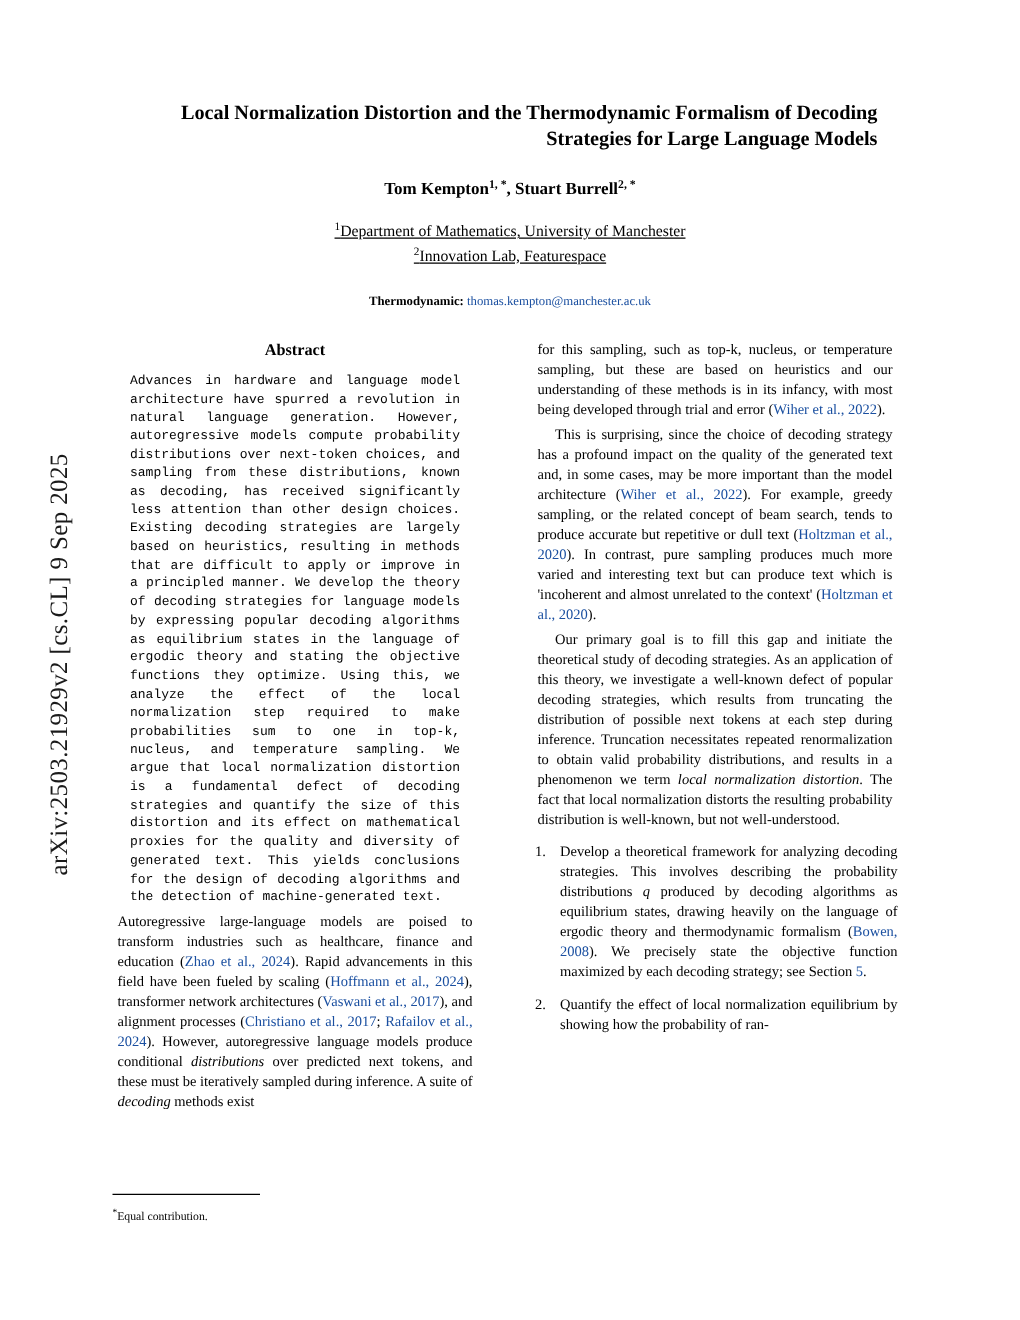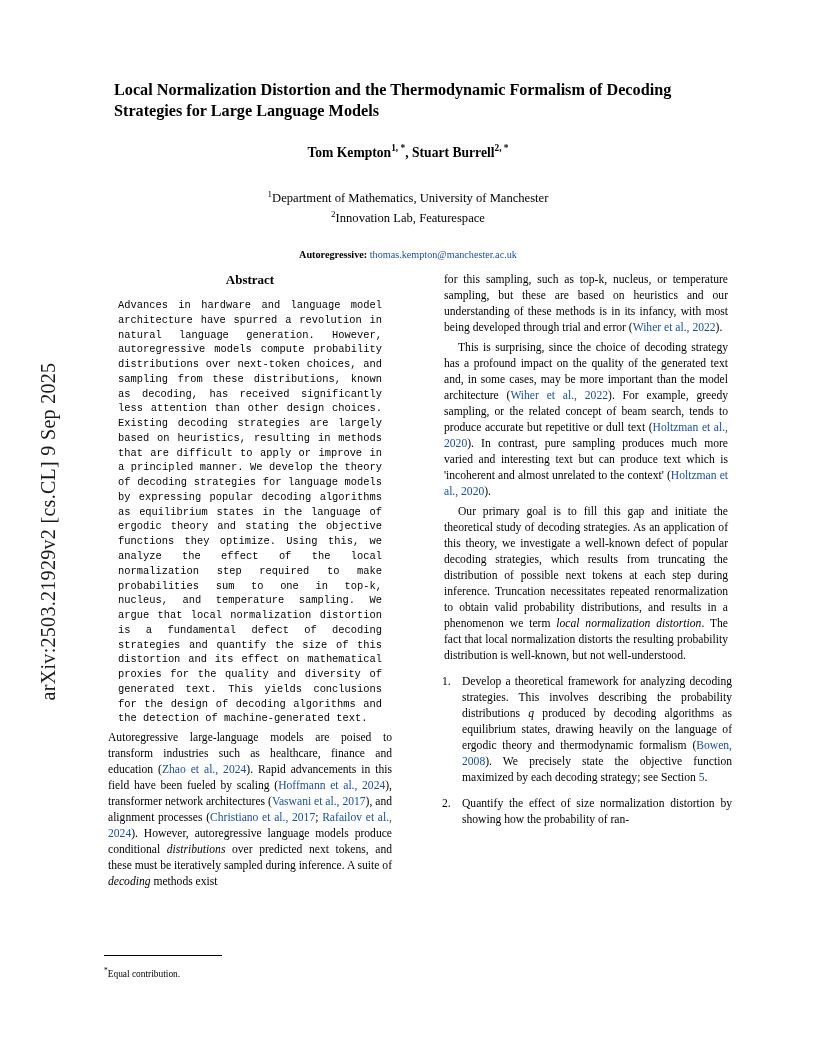"Local Normalization Distortion and the" .title { text-align: left -> right }
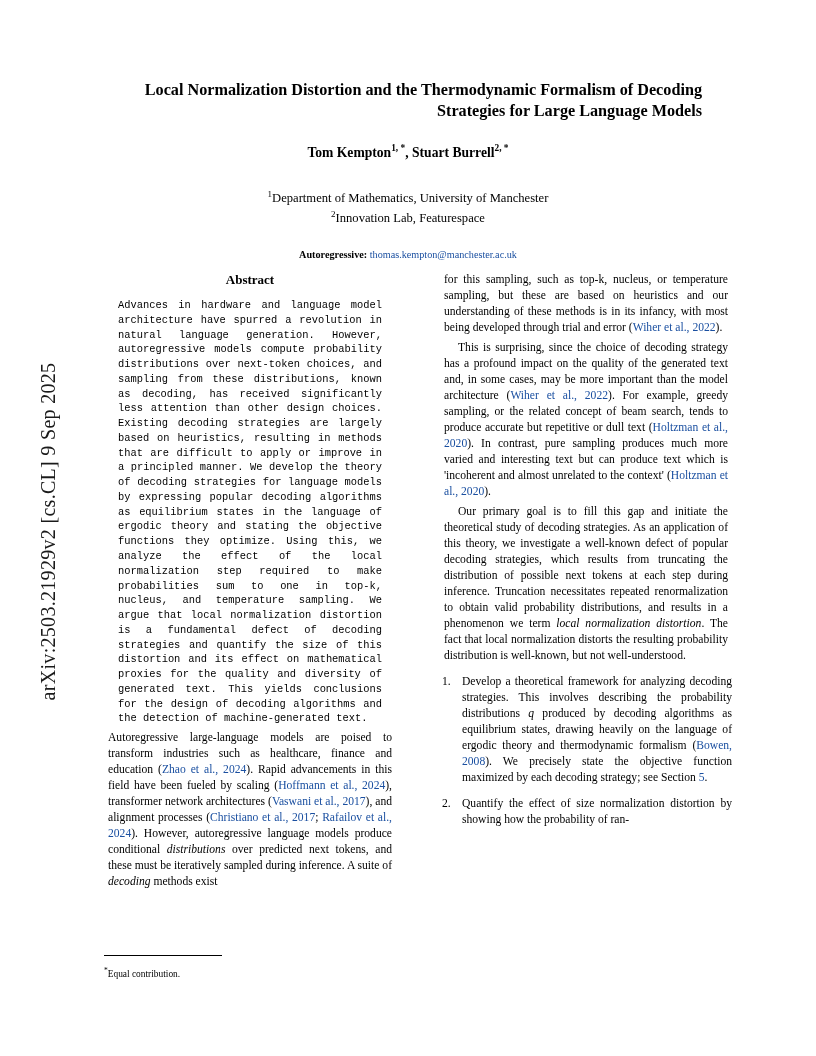"1Department of Mathematics, University" .affil { margin-top: 28px -> 16px; text-decoration: none -> underline }
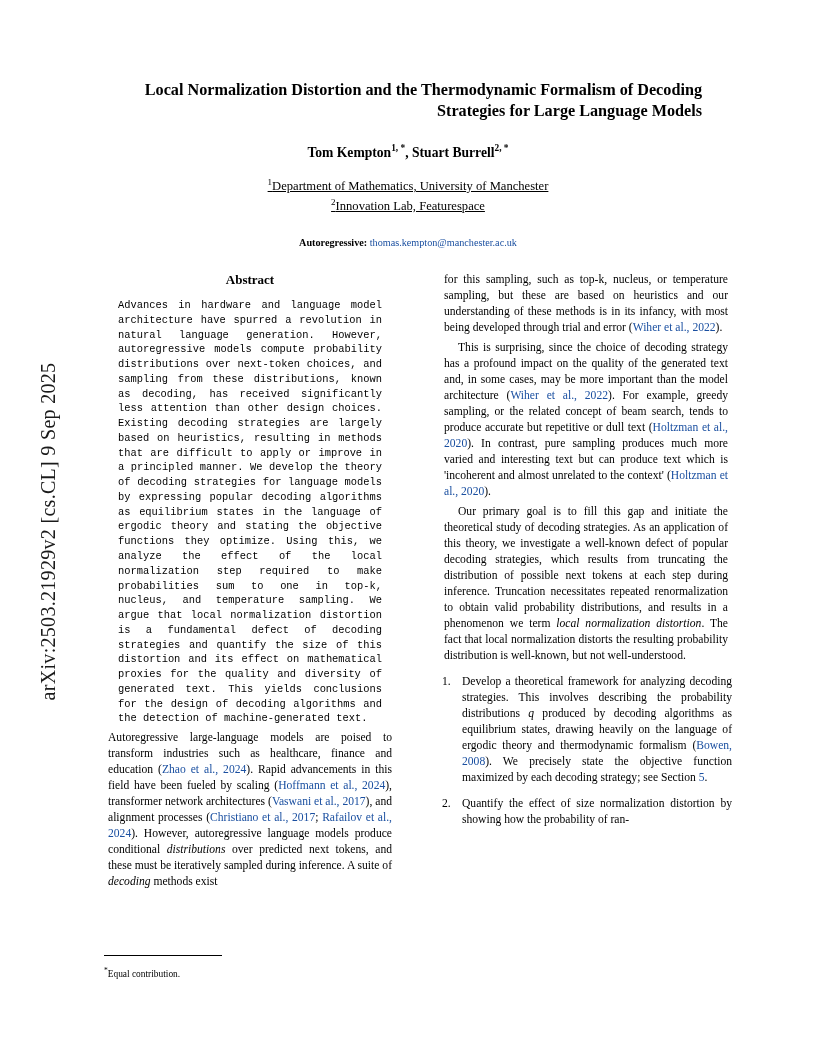"Autoregressive:" span { text: Autoregressive -> Thermodynamic }
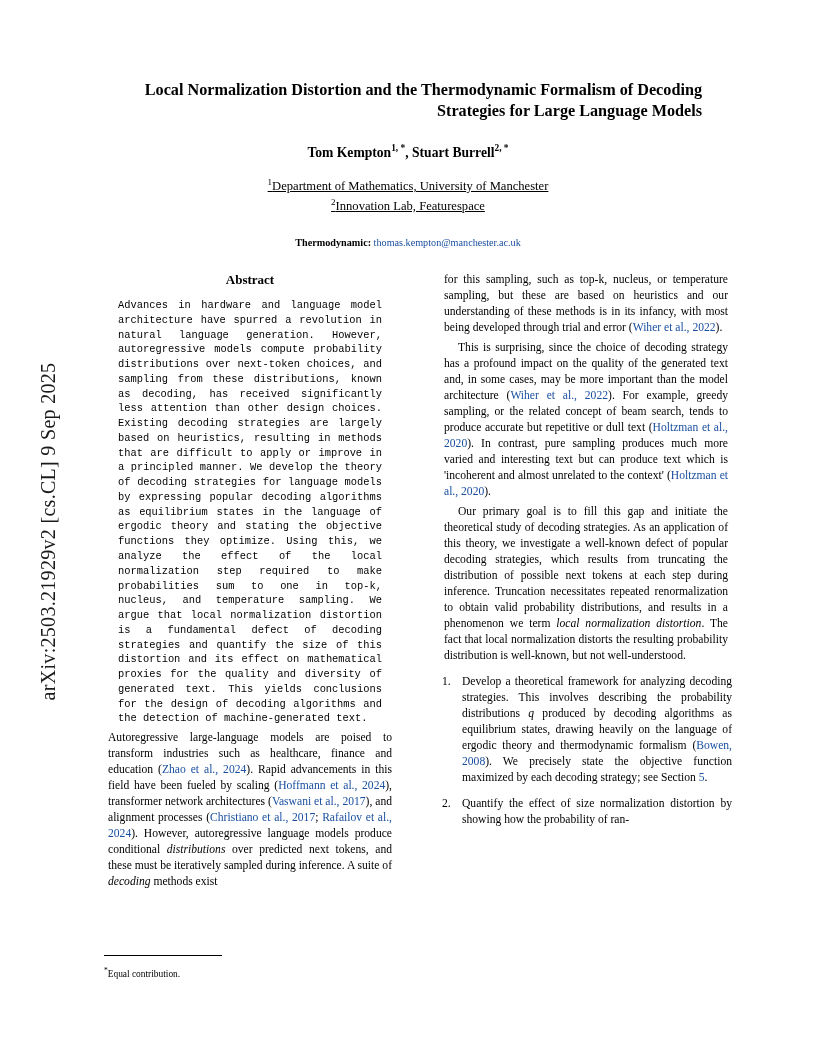"Abstract" .columns { left: 104px -> 90px }
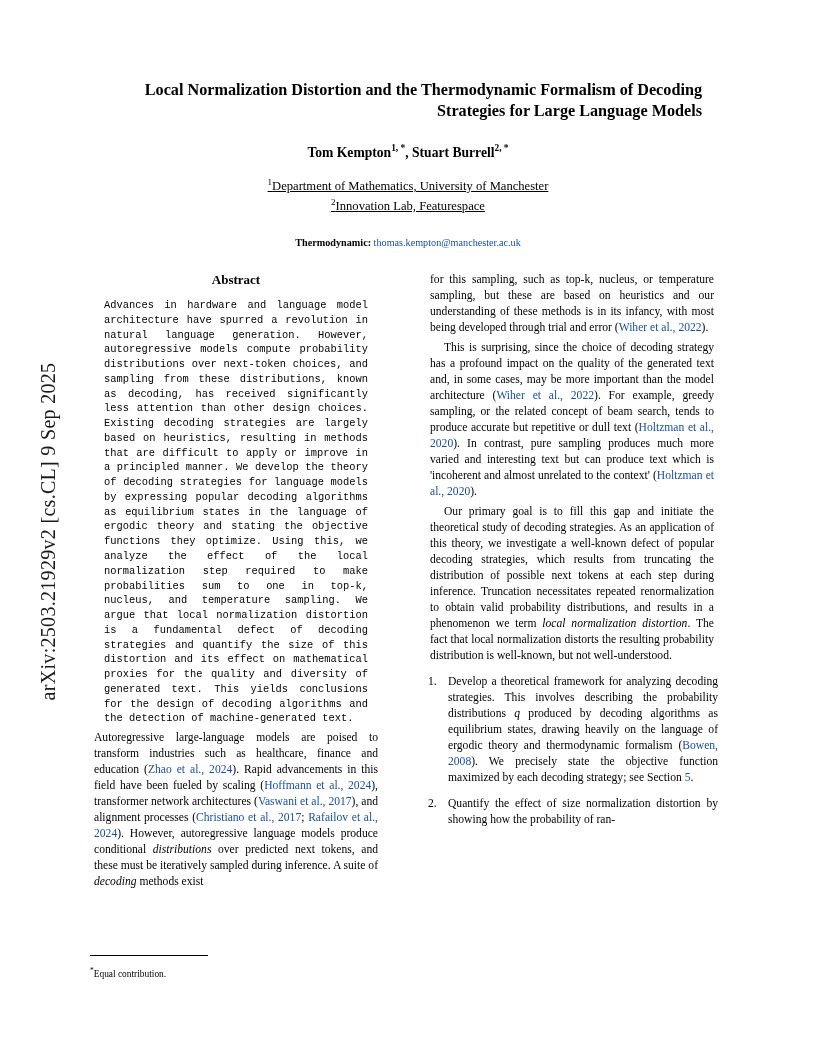"Quantify the effect of size" span { text: size normalization distortion -> local normalization equilibrium }
